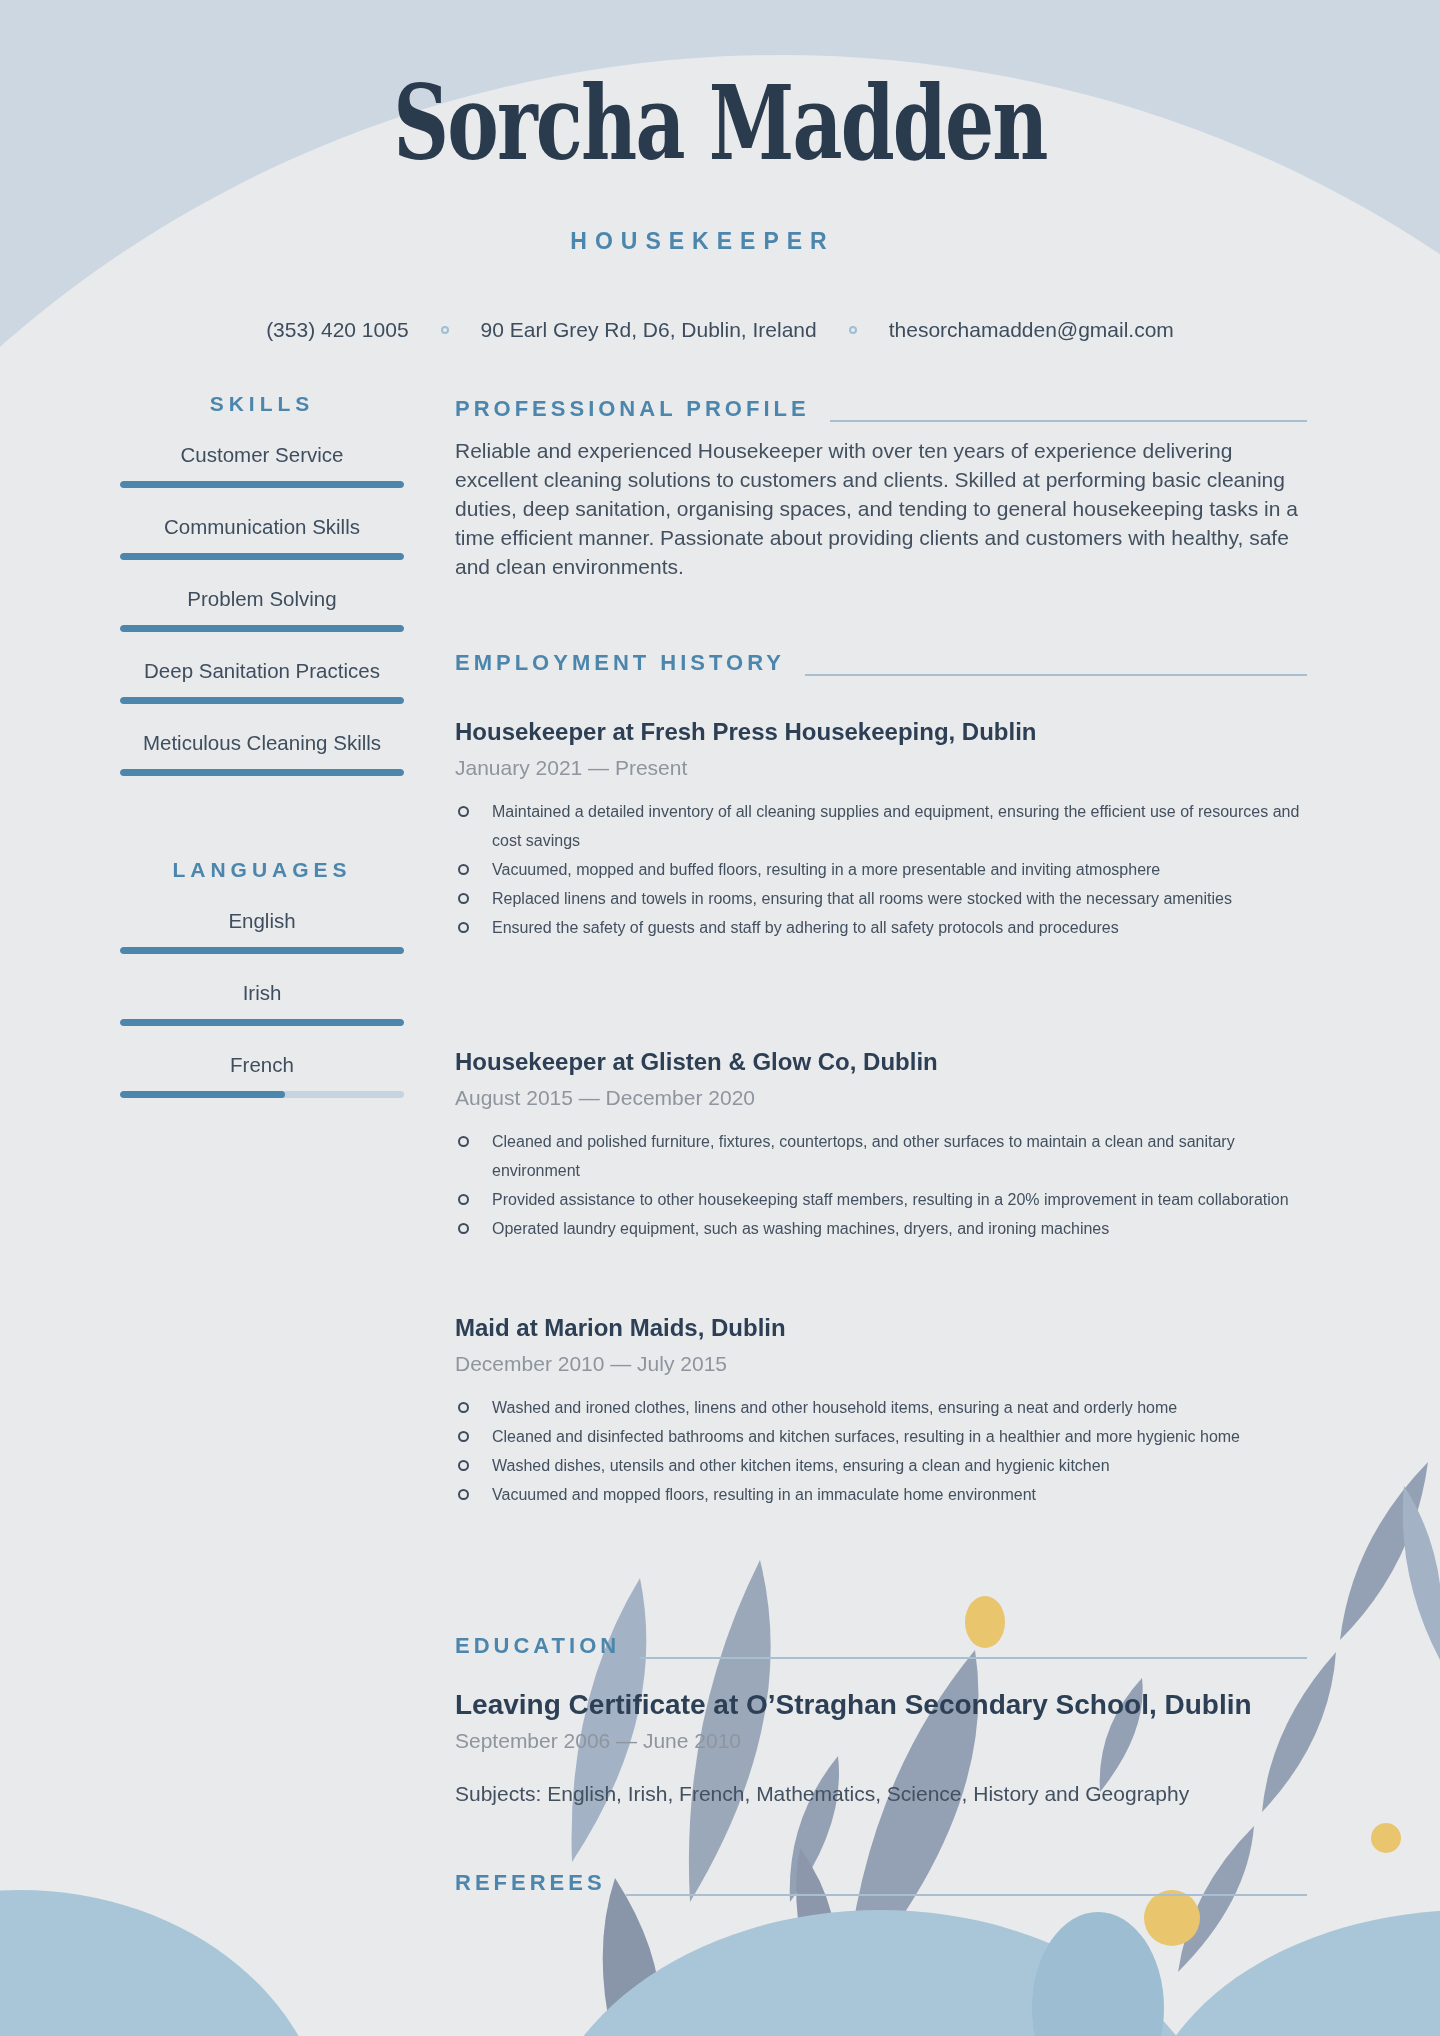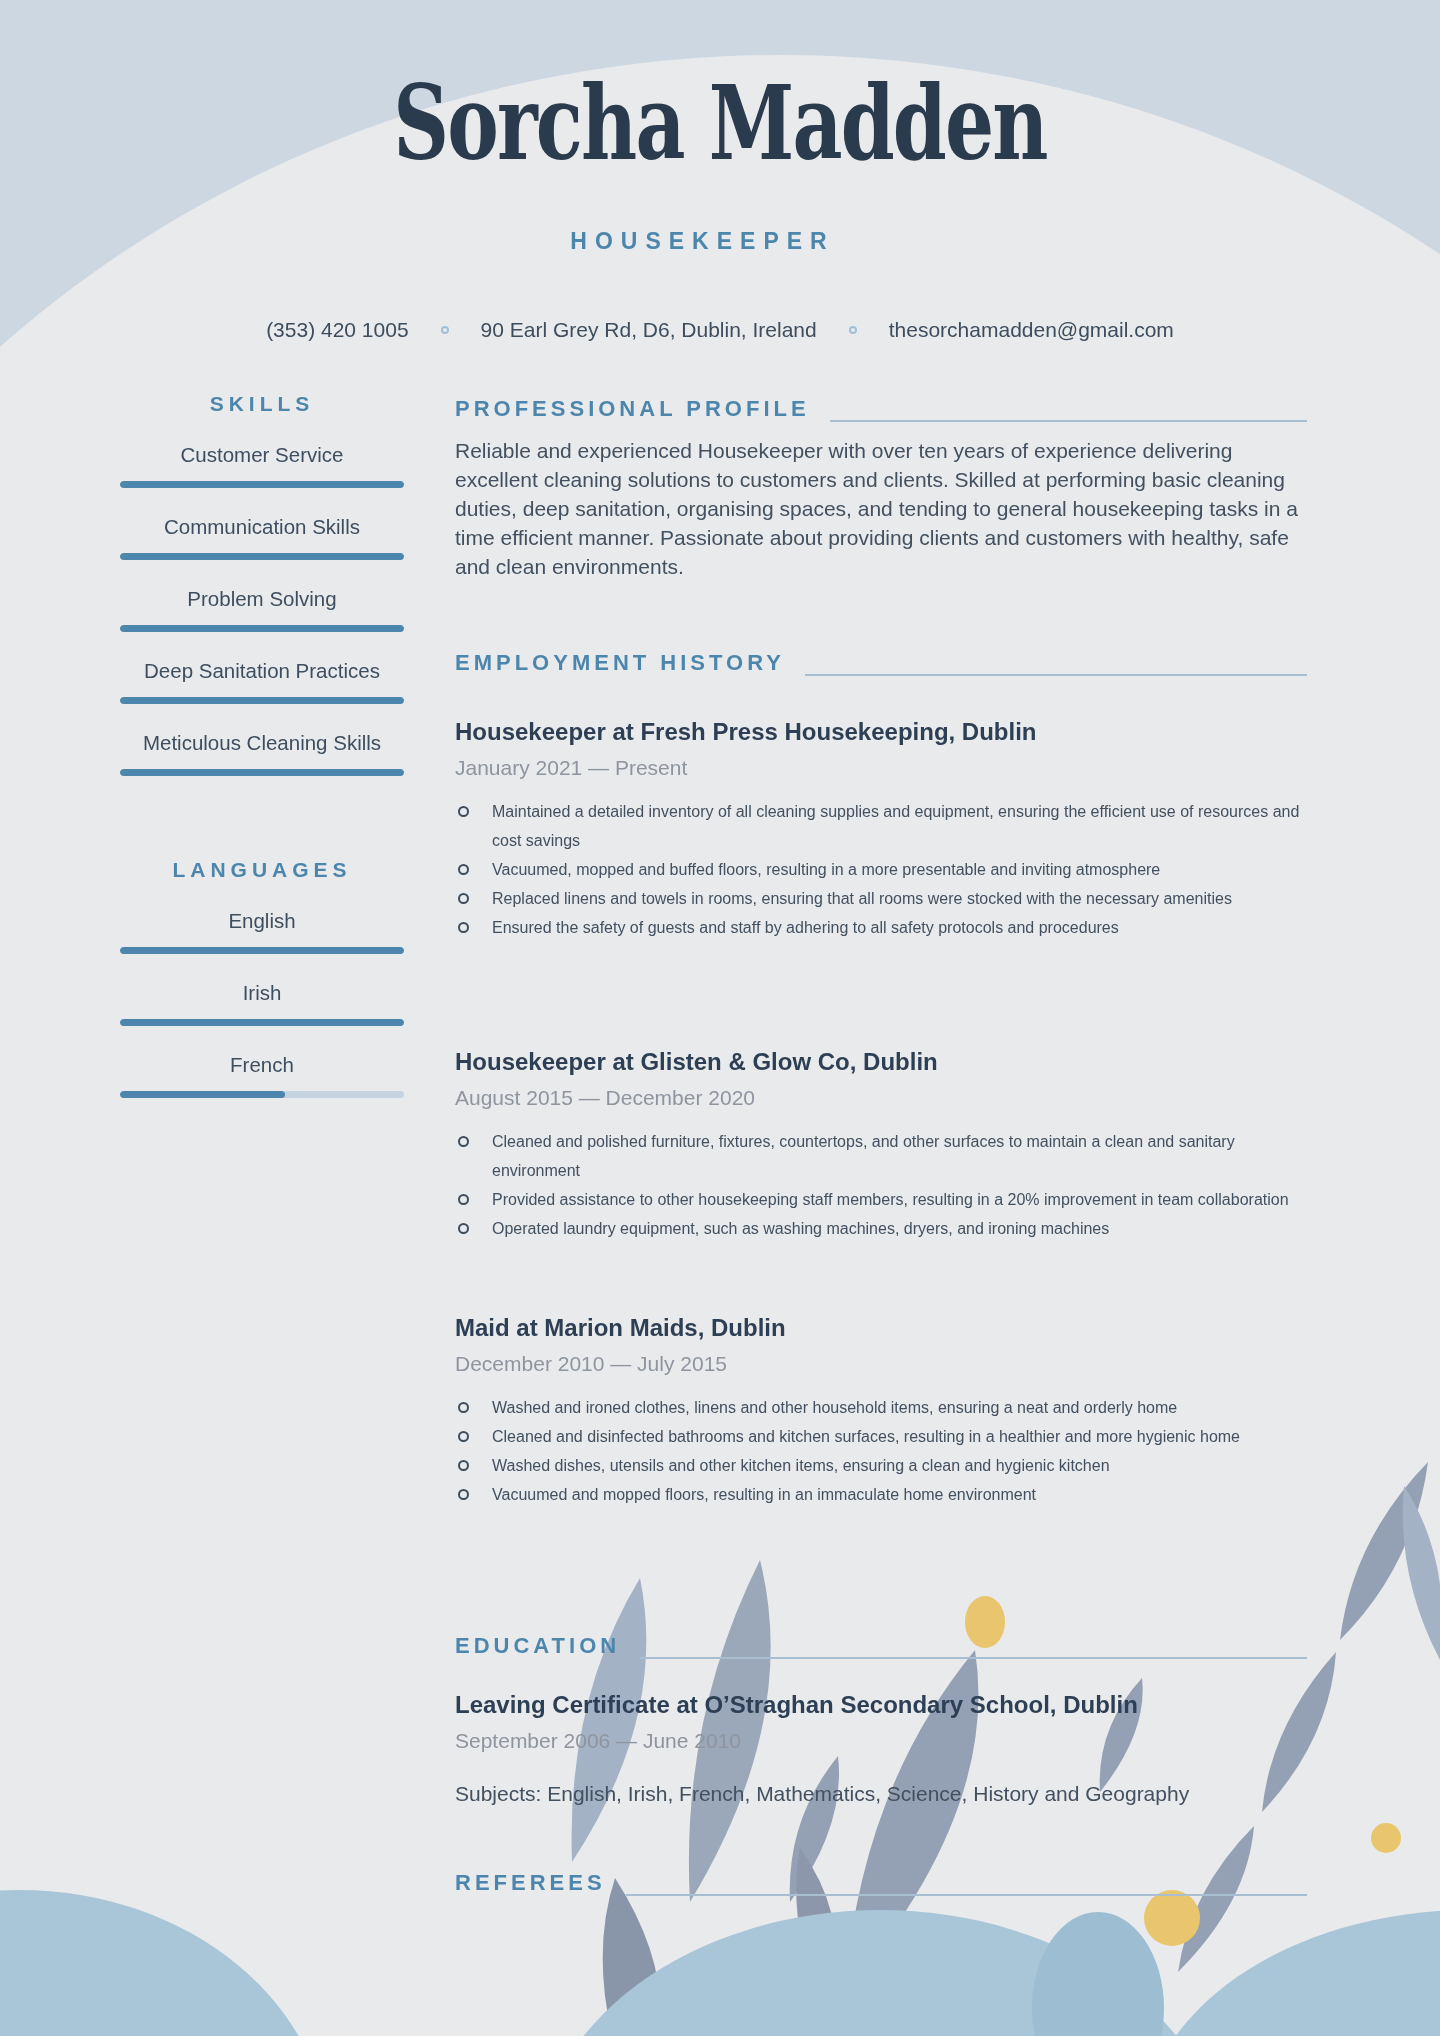"Leaving Certificate at O’Straghan" #education .degree { font-size: 24px -> 28px }
